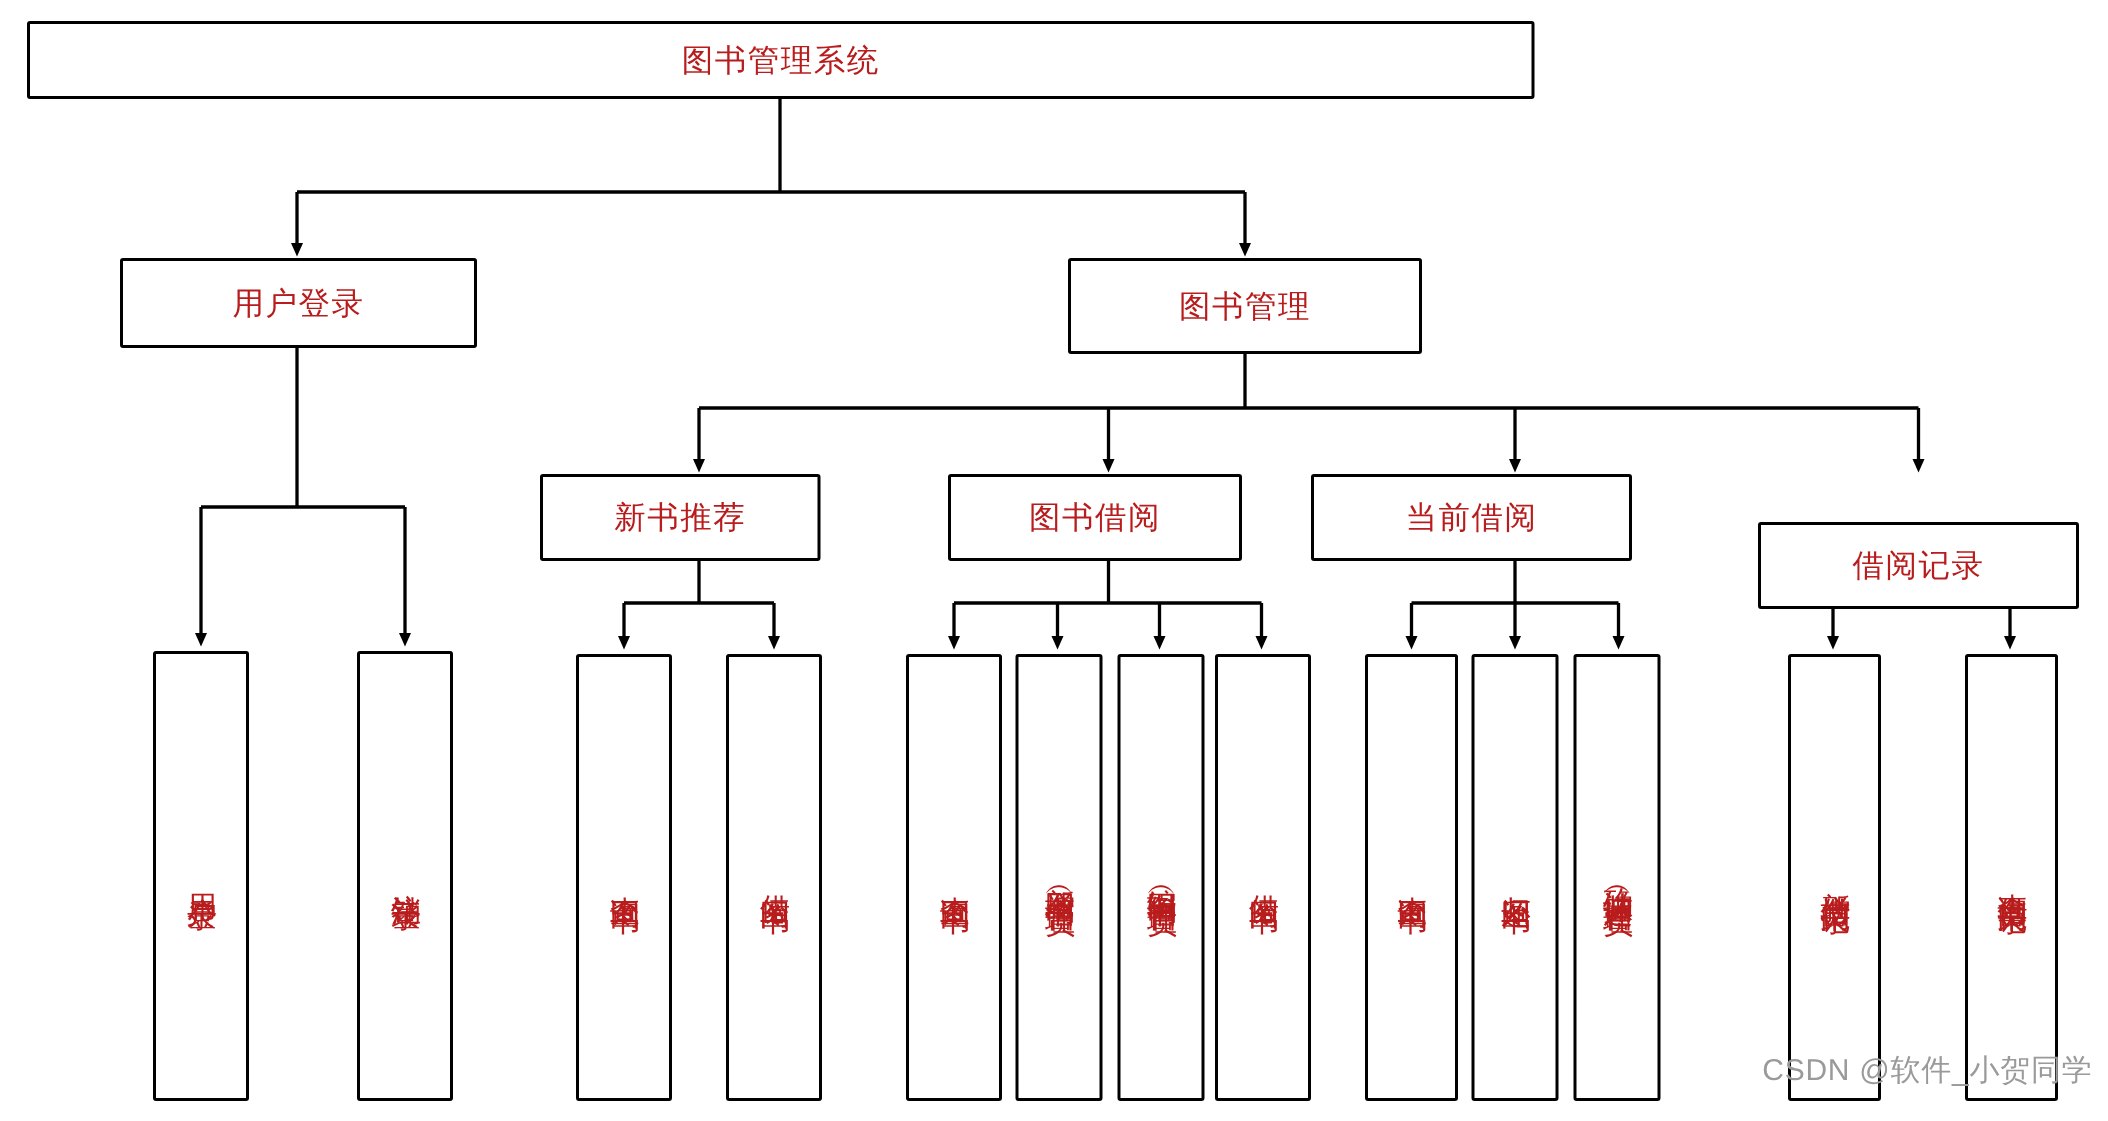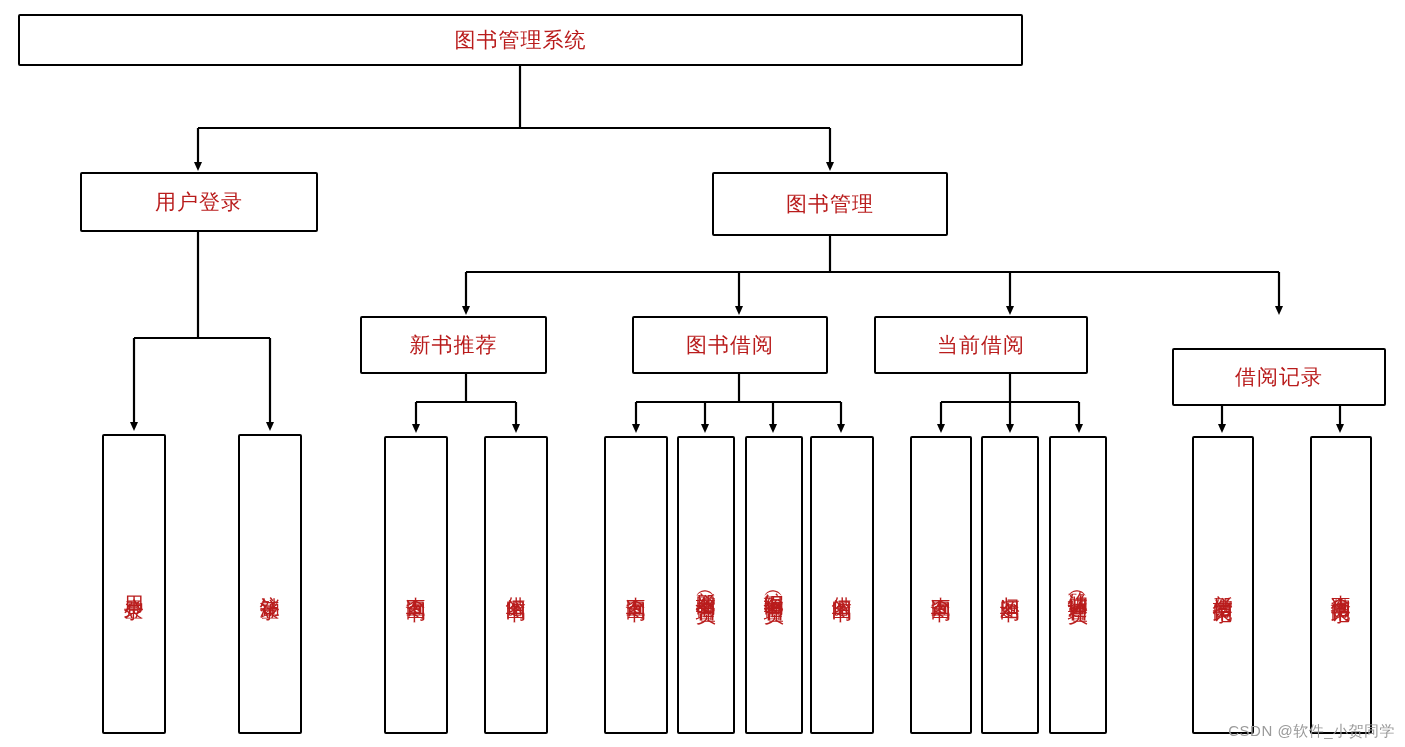"CSDN @软件_小贺同学" .watermark { bottom: 6px -> 20px; font-size: 15px -> 20px }
